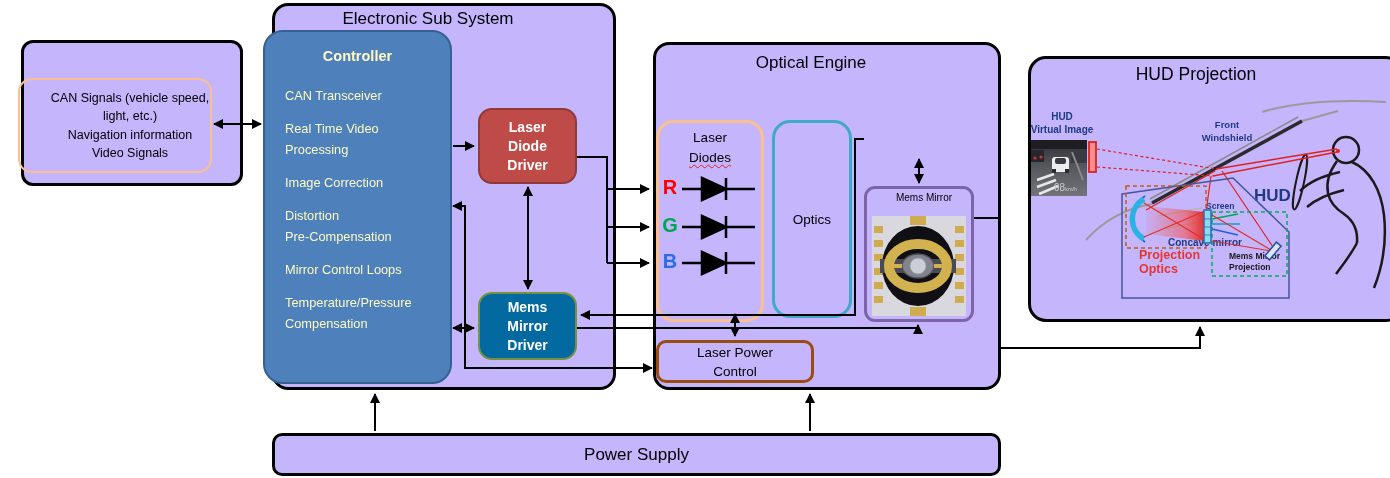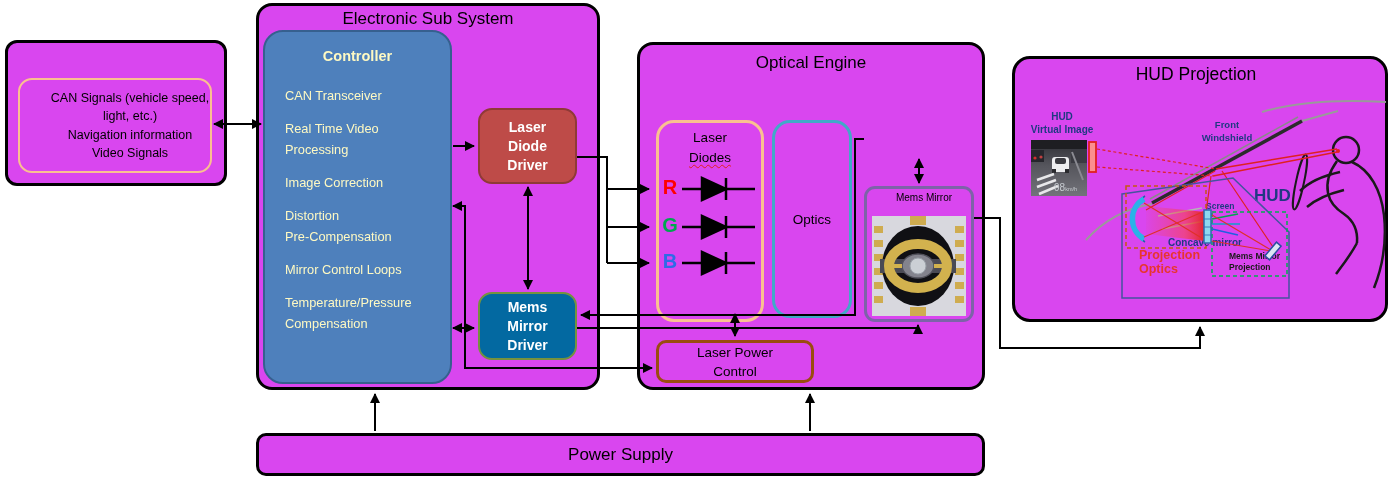"Power Supply" .box { background: #d946ef -> #c4b5fd; margin-left: none -> 16px }
